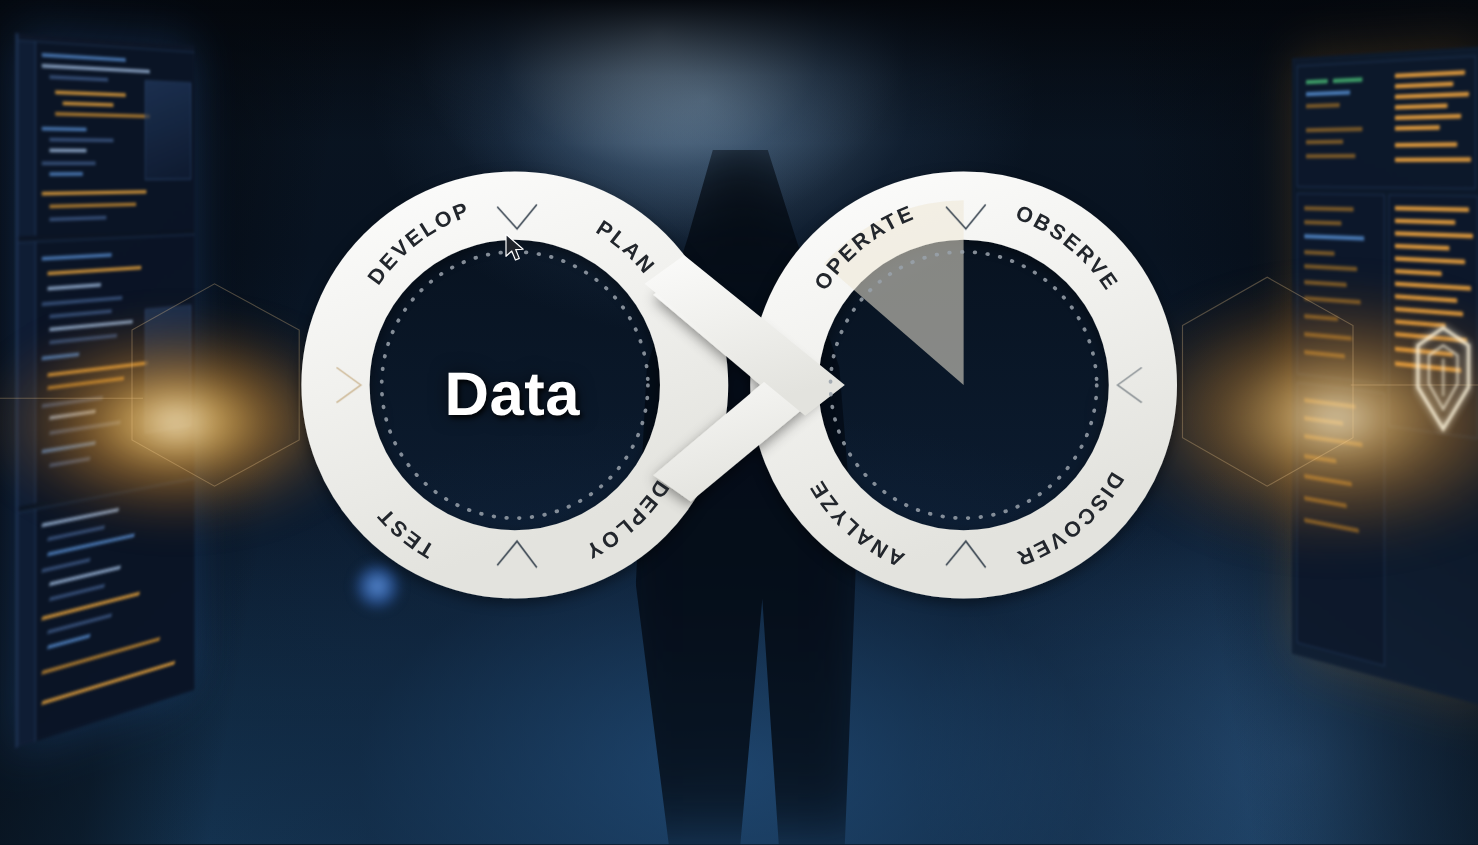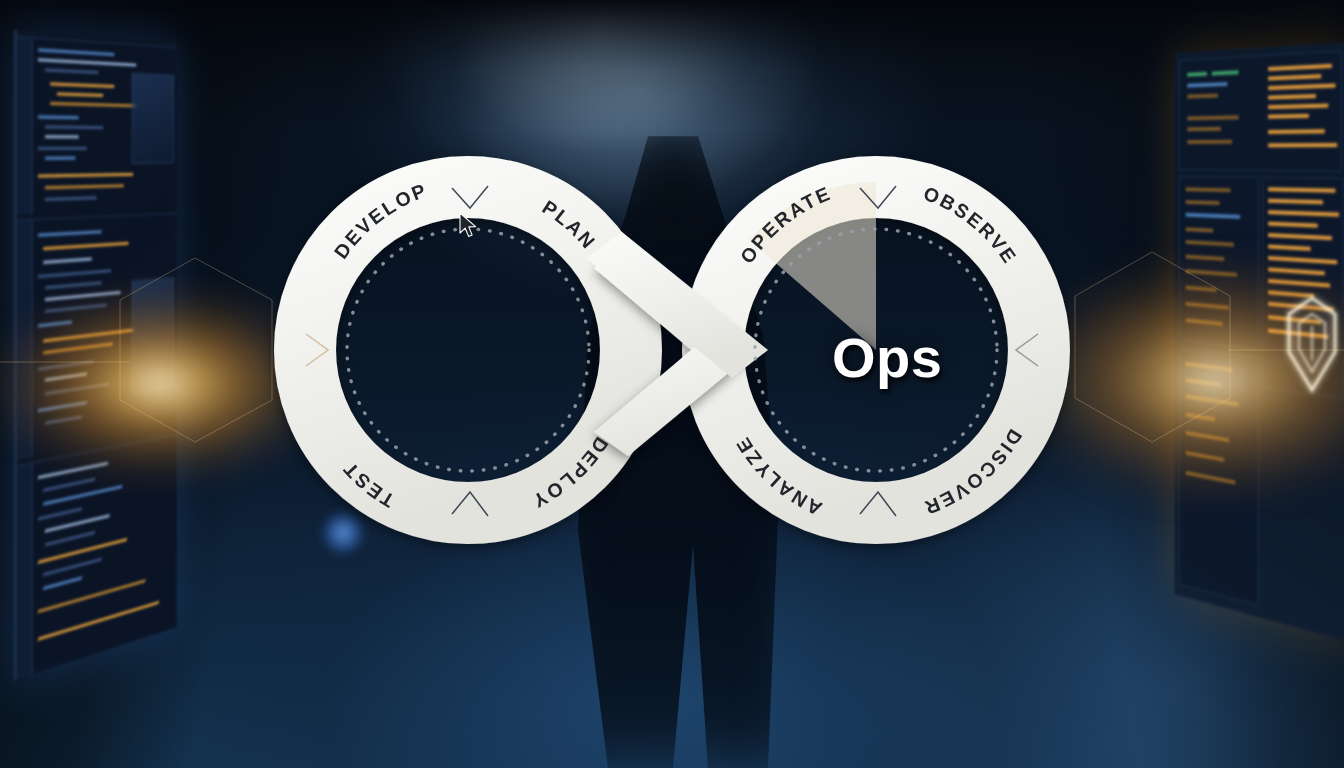"Data" div.center-word { html: none -> <div>Data</div> }
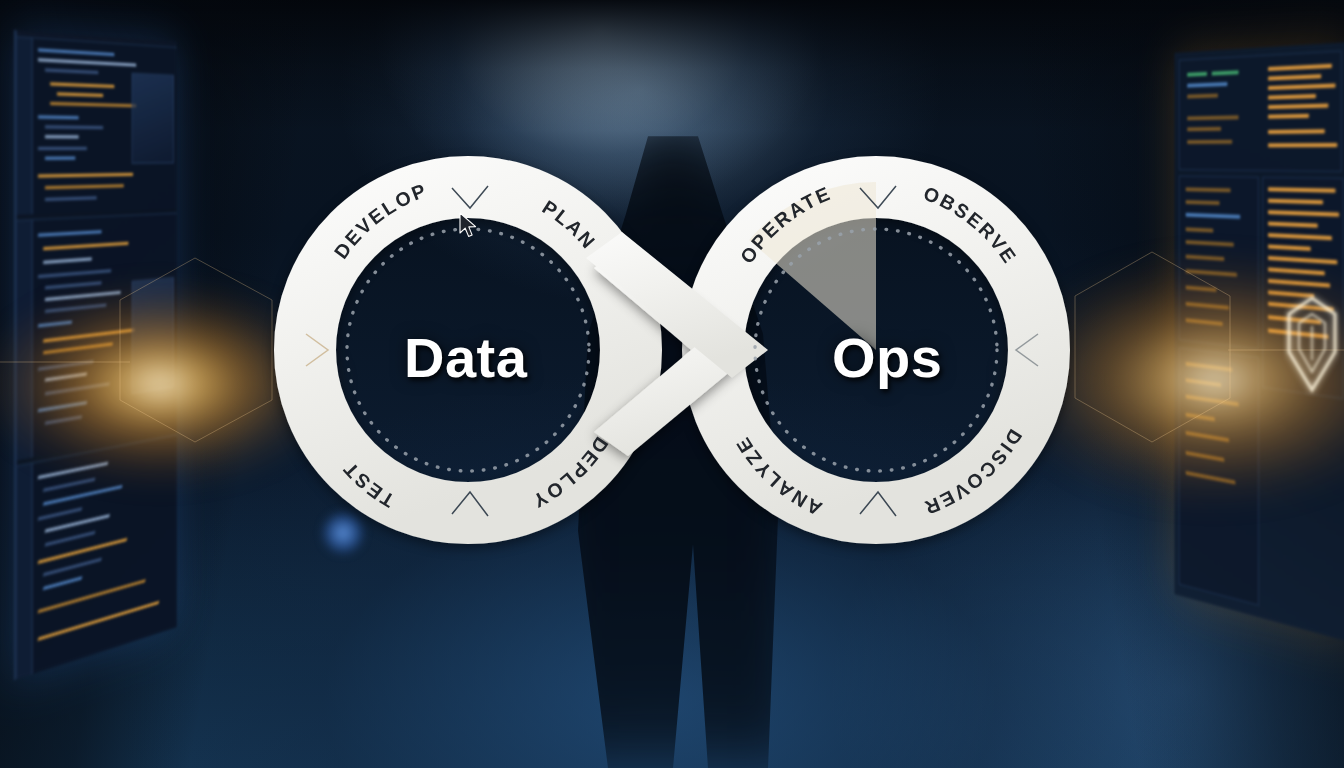"Ops" div.center-word { html: <div>Ops</div> -> none }
